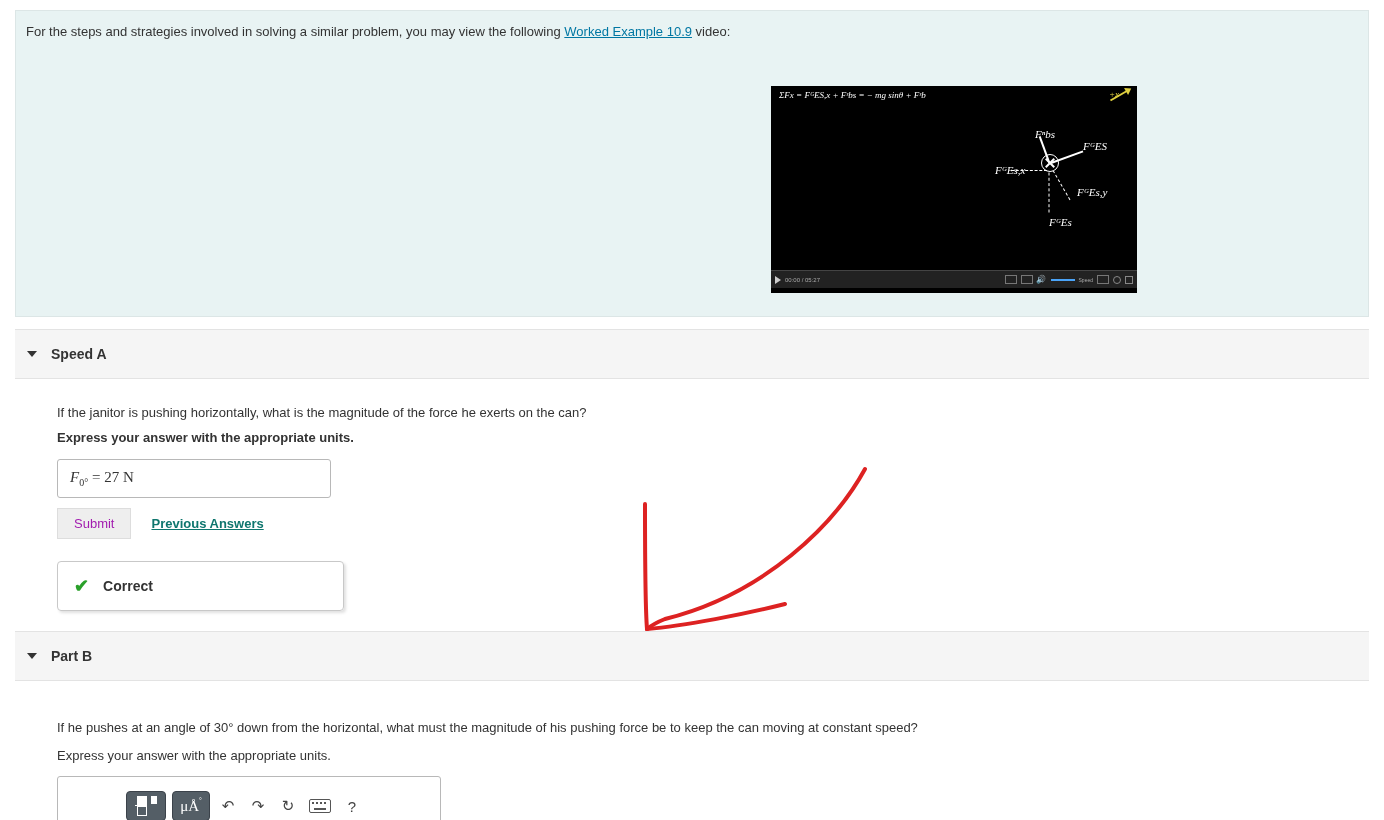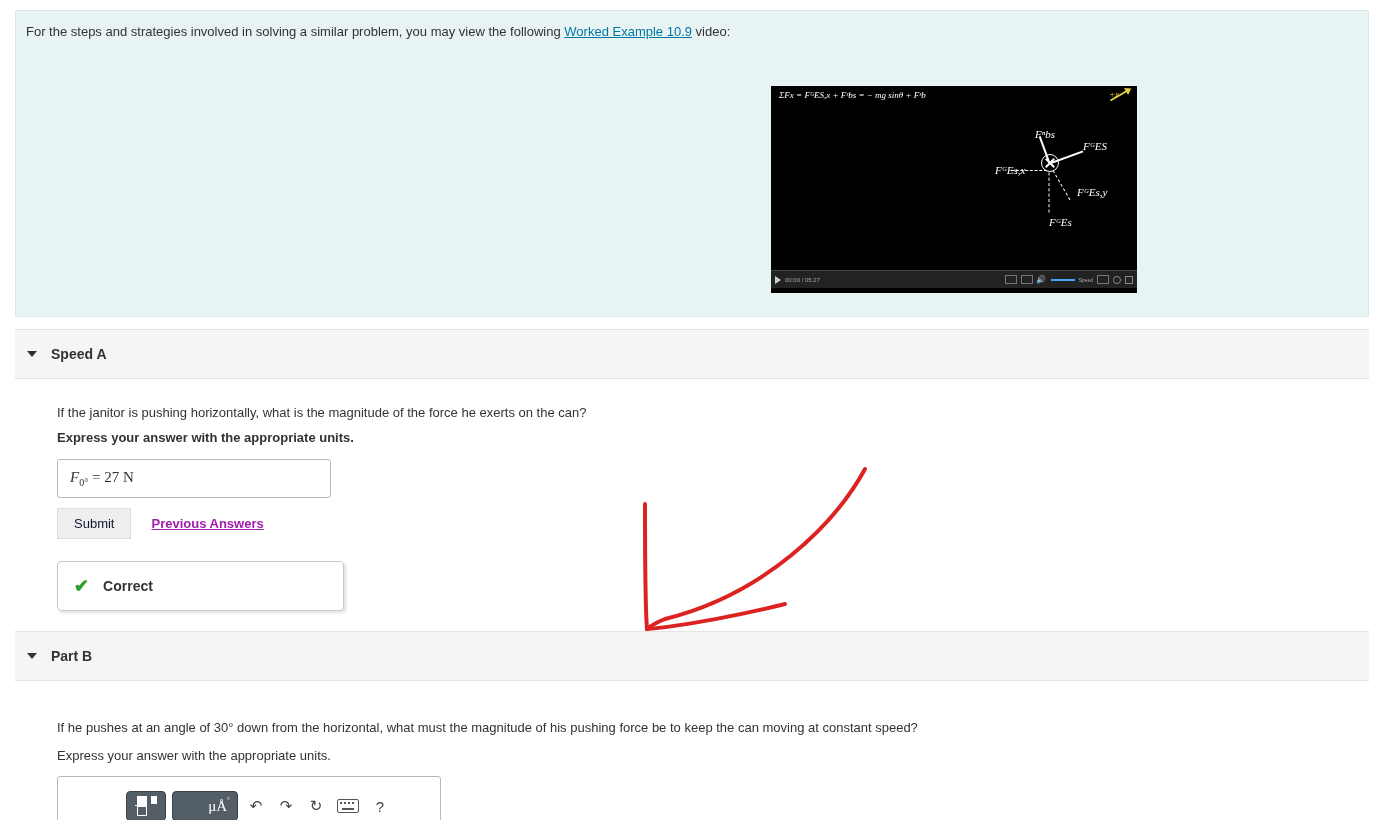"Submit" .submit-btn { color: #0f172a -> #a21caf }
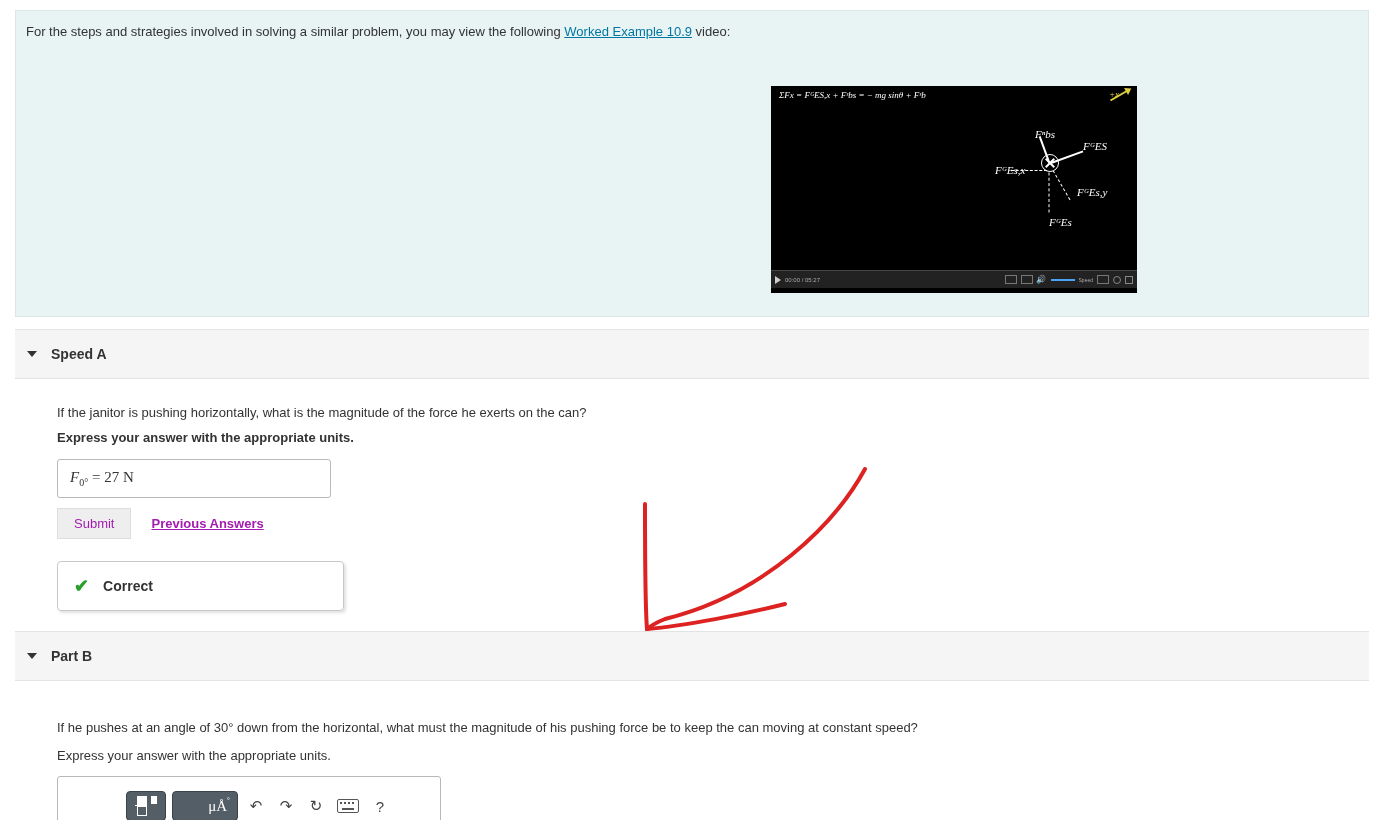"Previous Answers" .prev-link { color: #a21caf -> #0f766e }
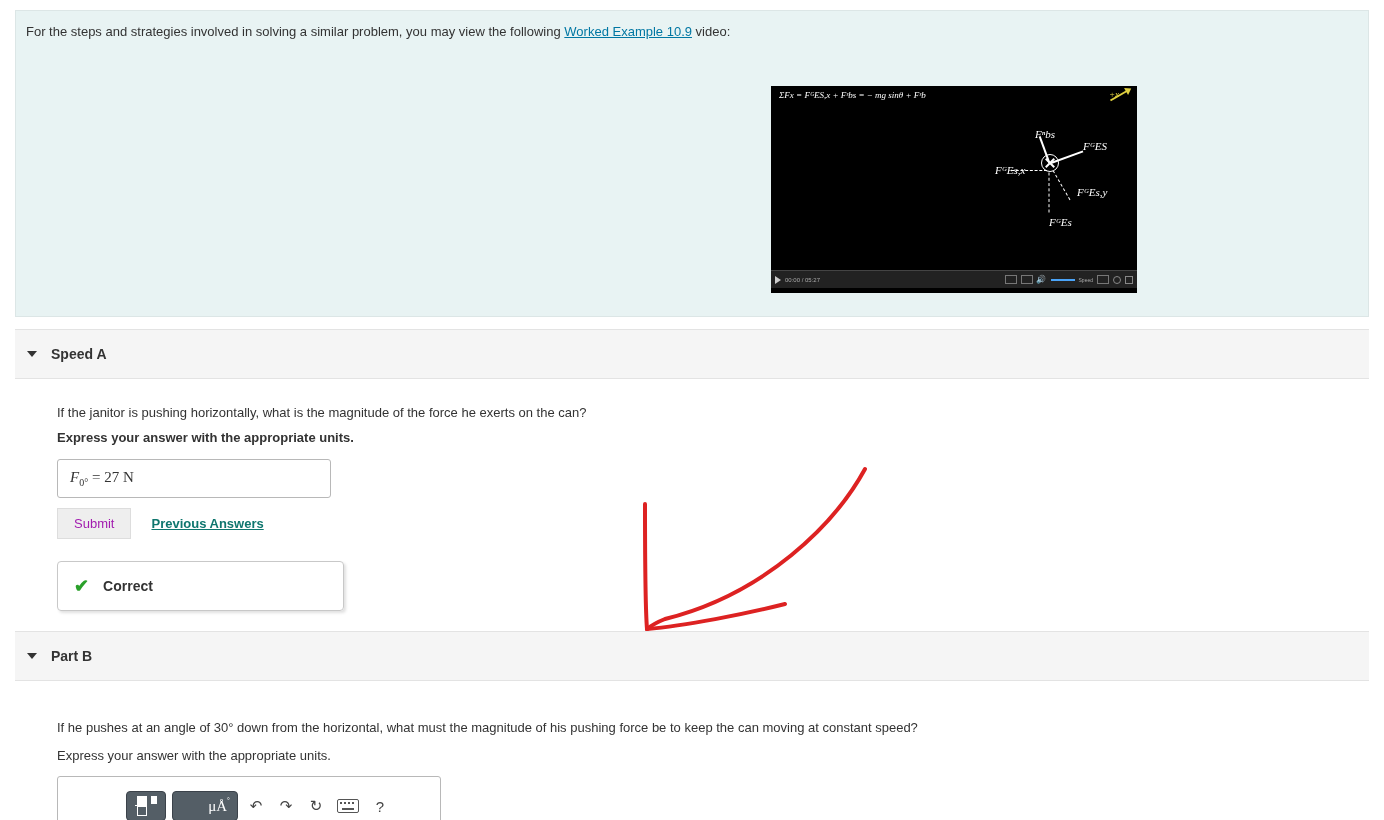"μÅ" .tb-units { padding-left: 28px -> none }
